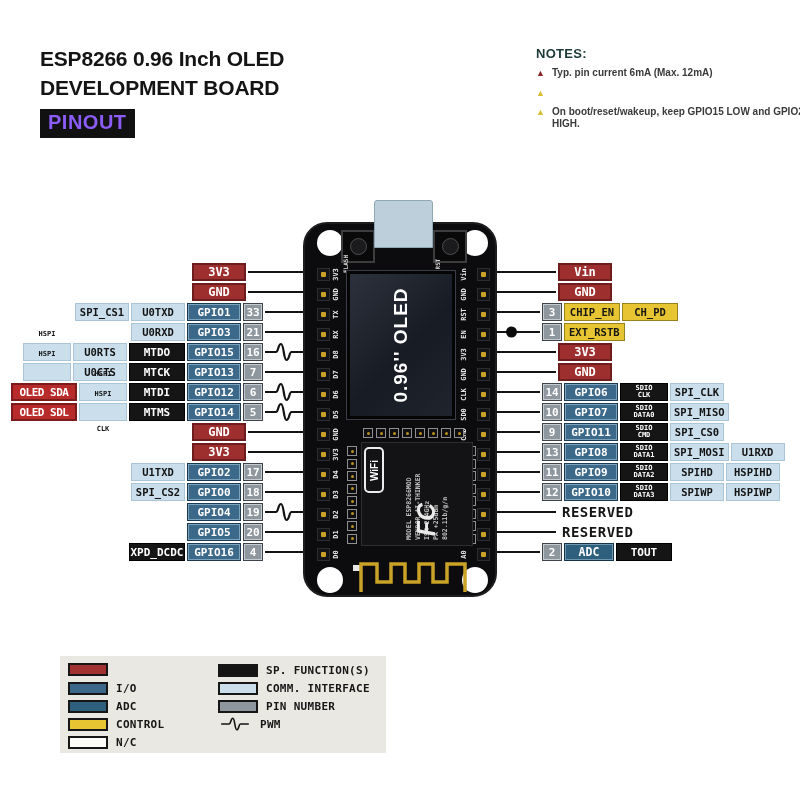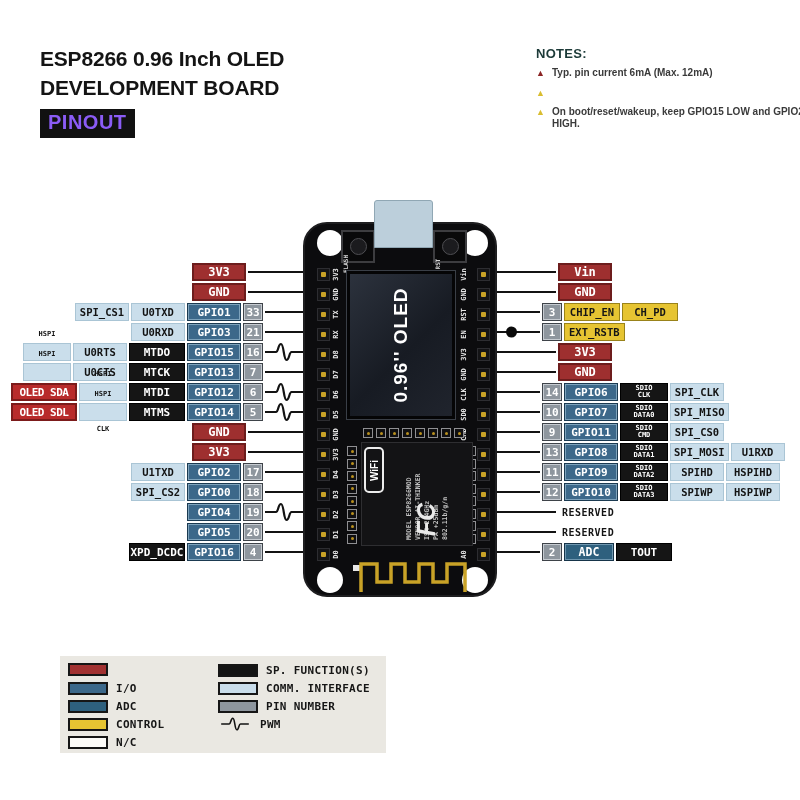"RESERVED" .c-plain { font-size: 10px -> 14px }
